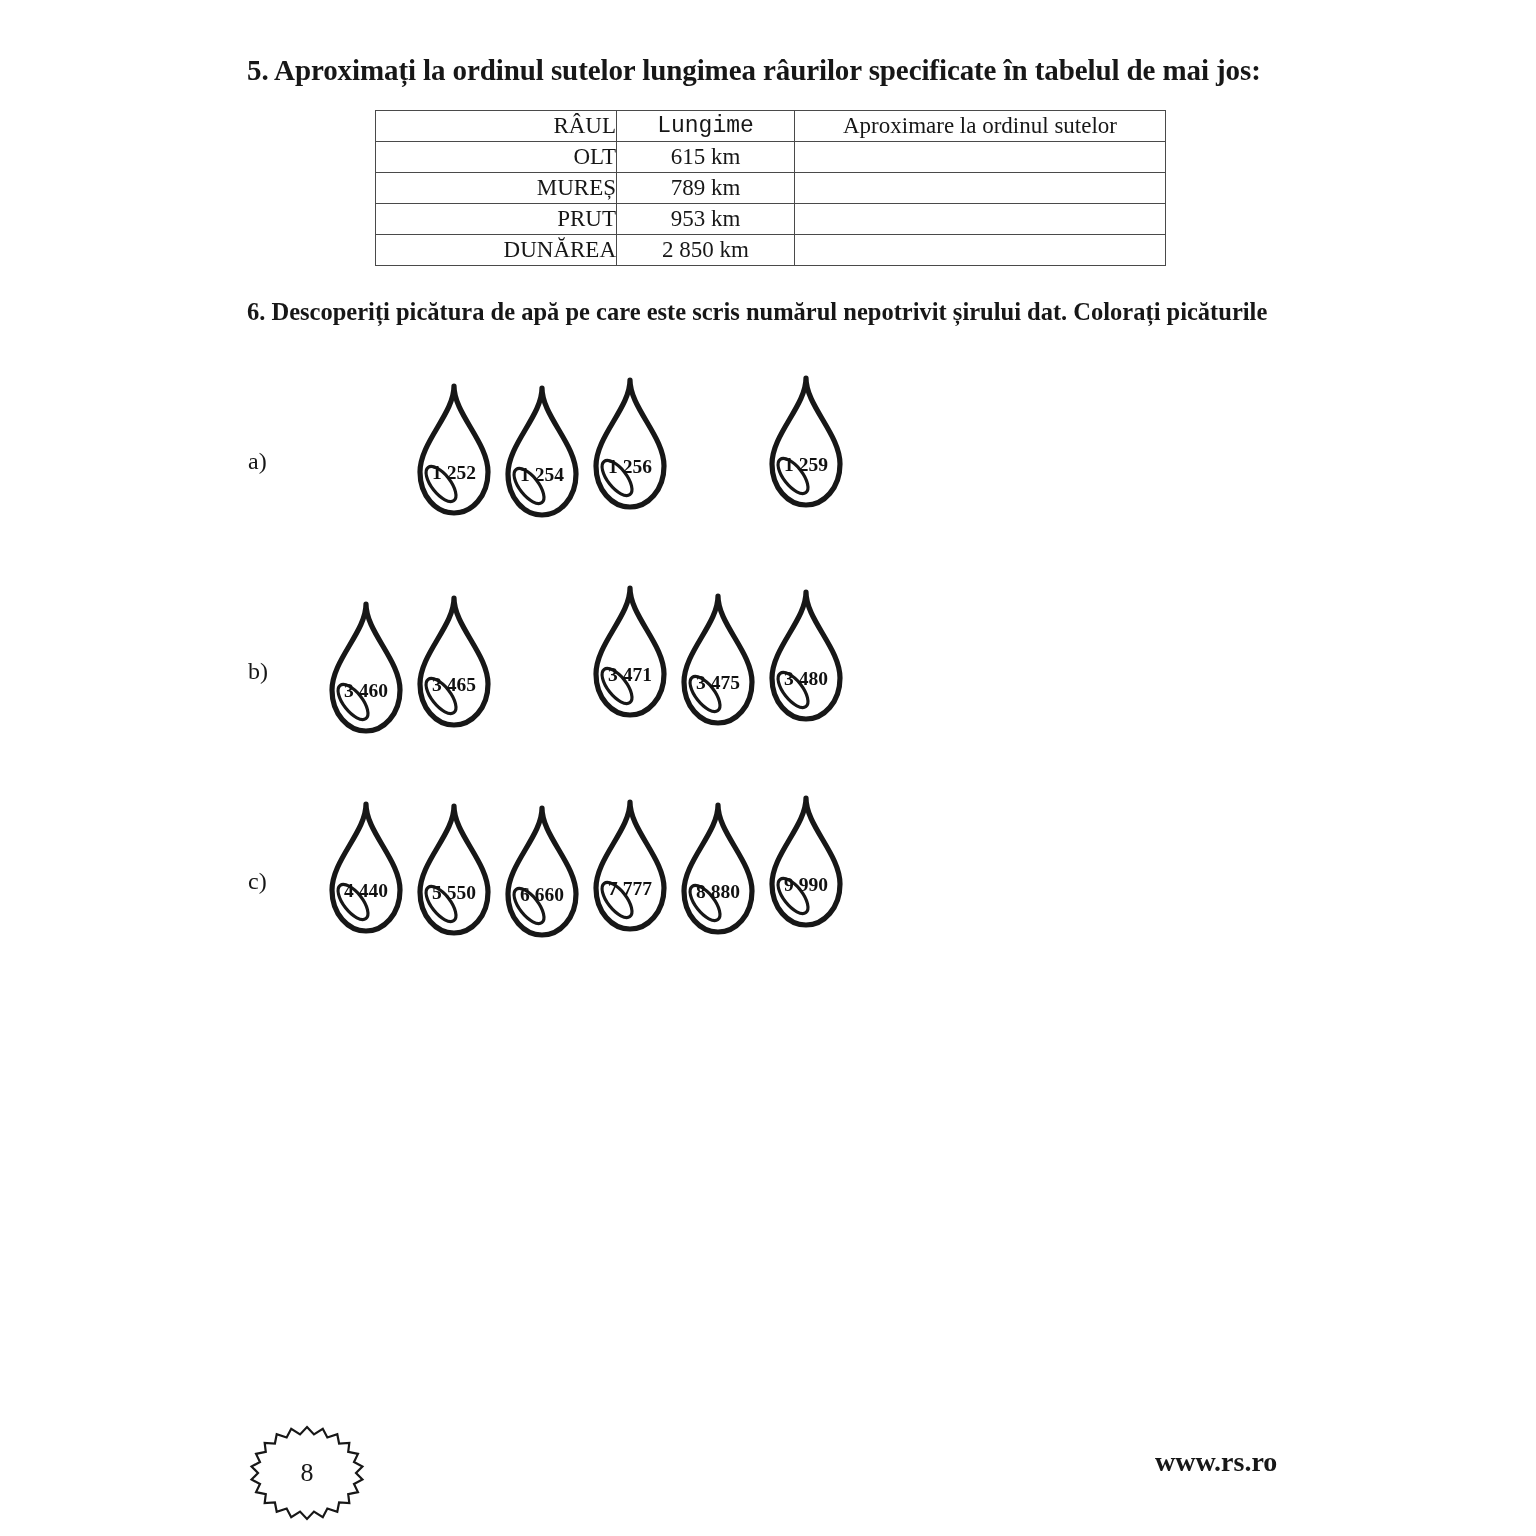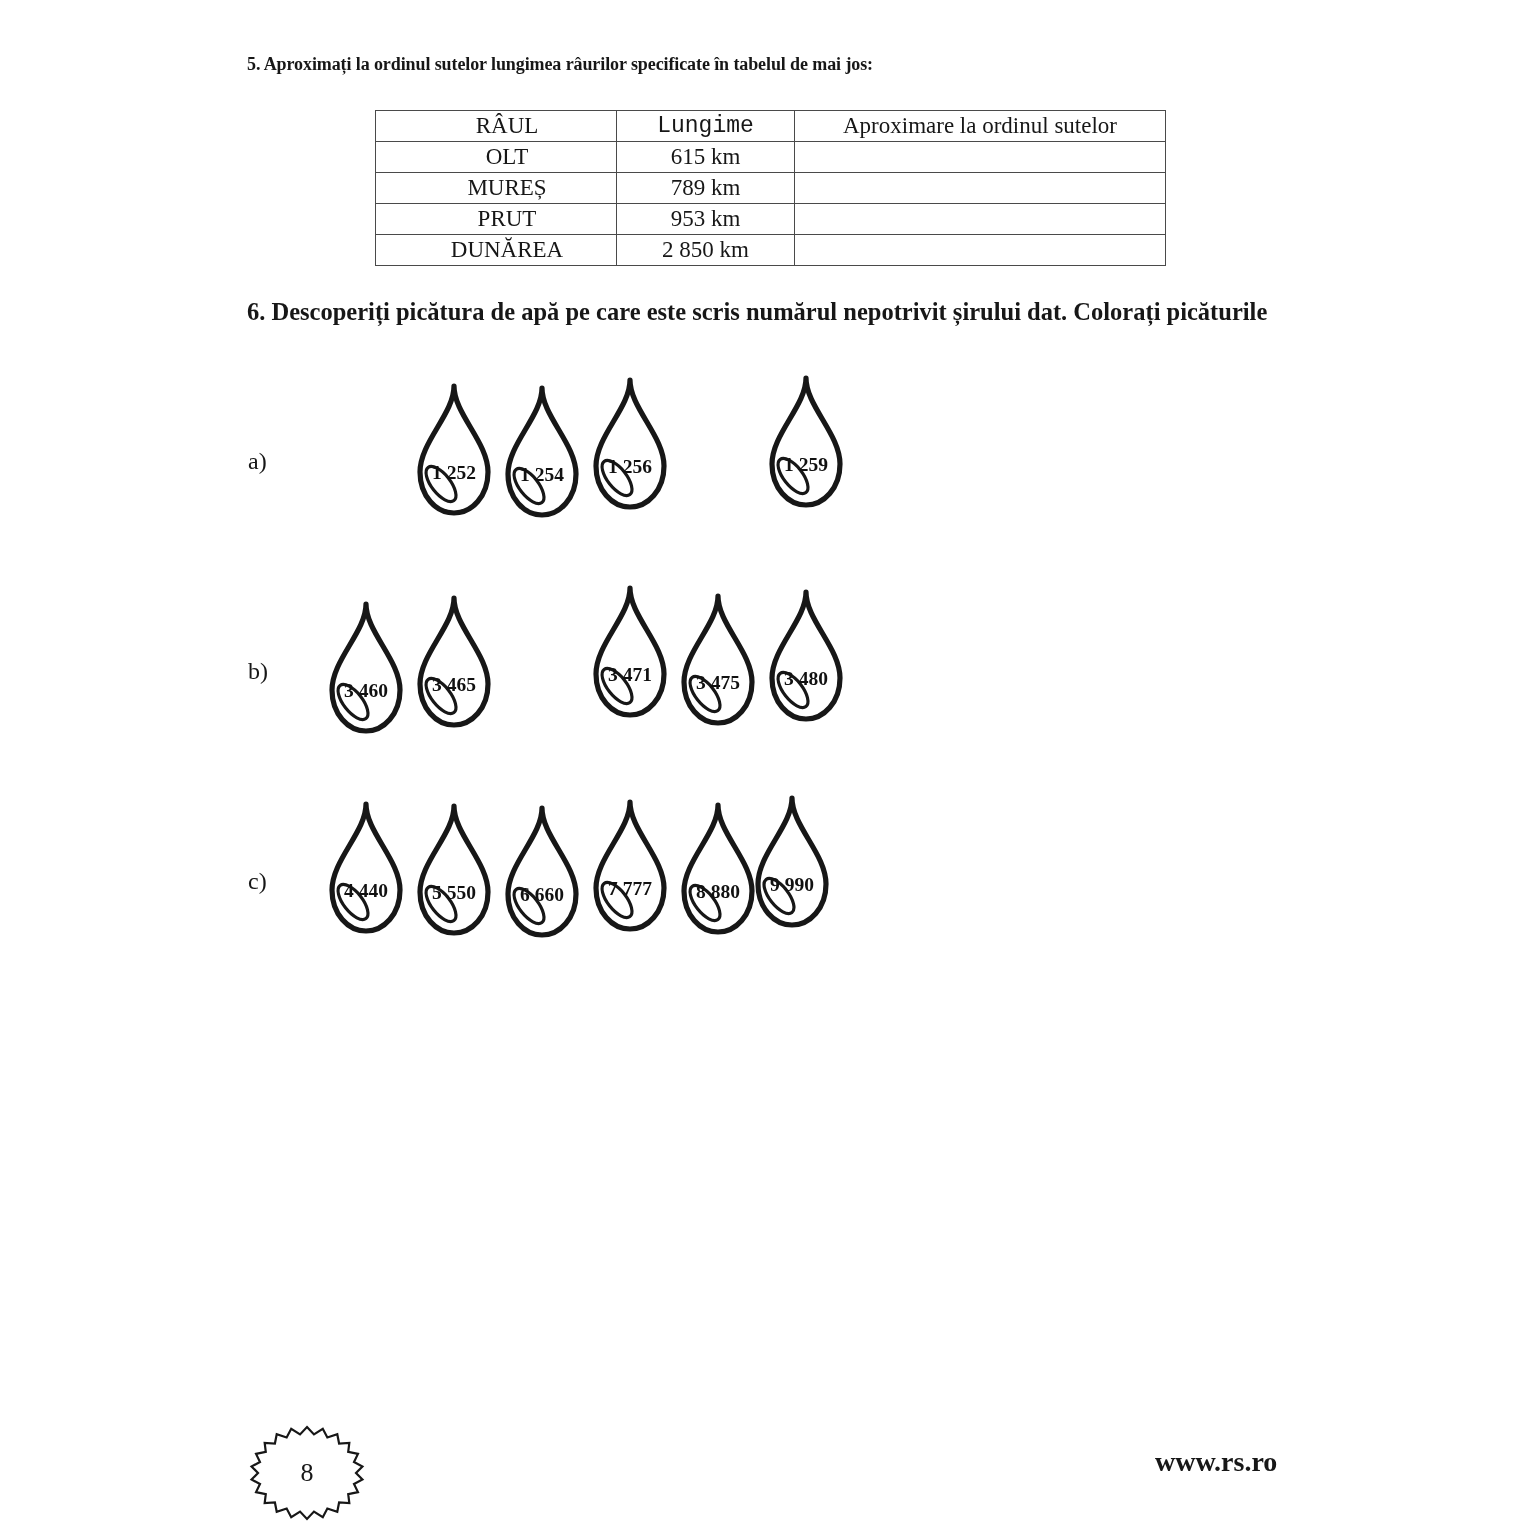"5. Aproximați la ordinul sutelor" .ex5-heading { font-size: 18px -> 29px }
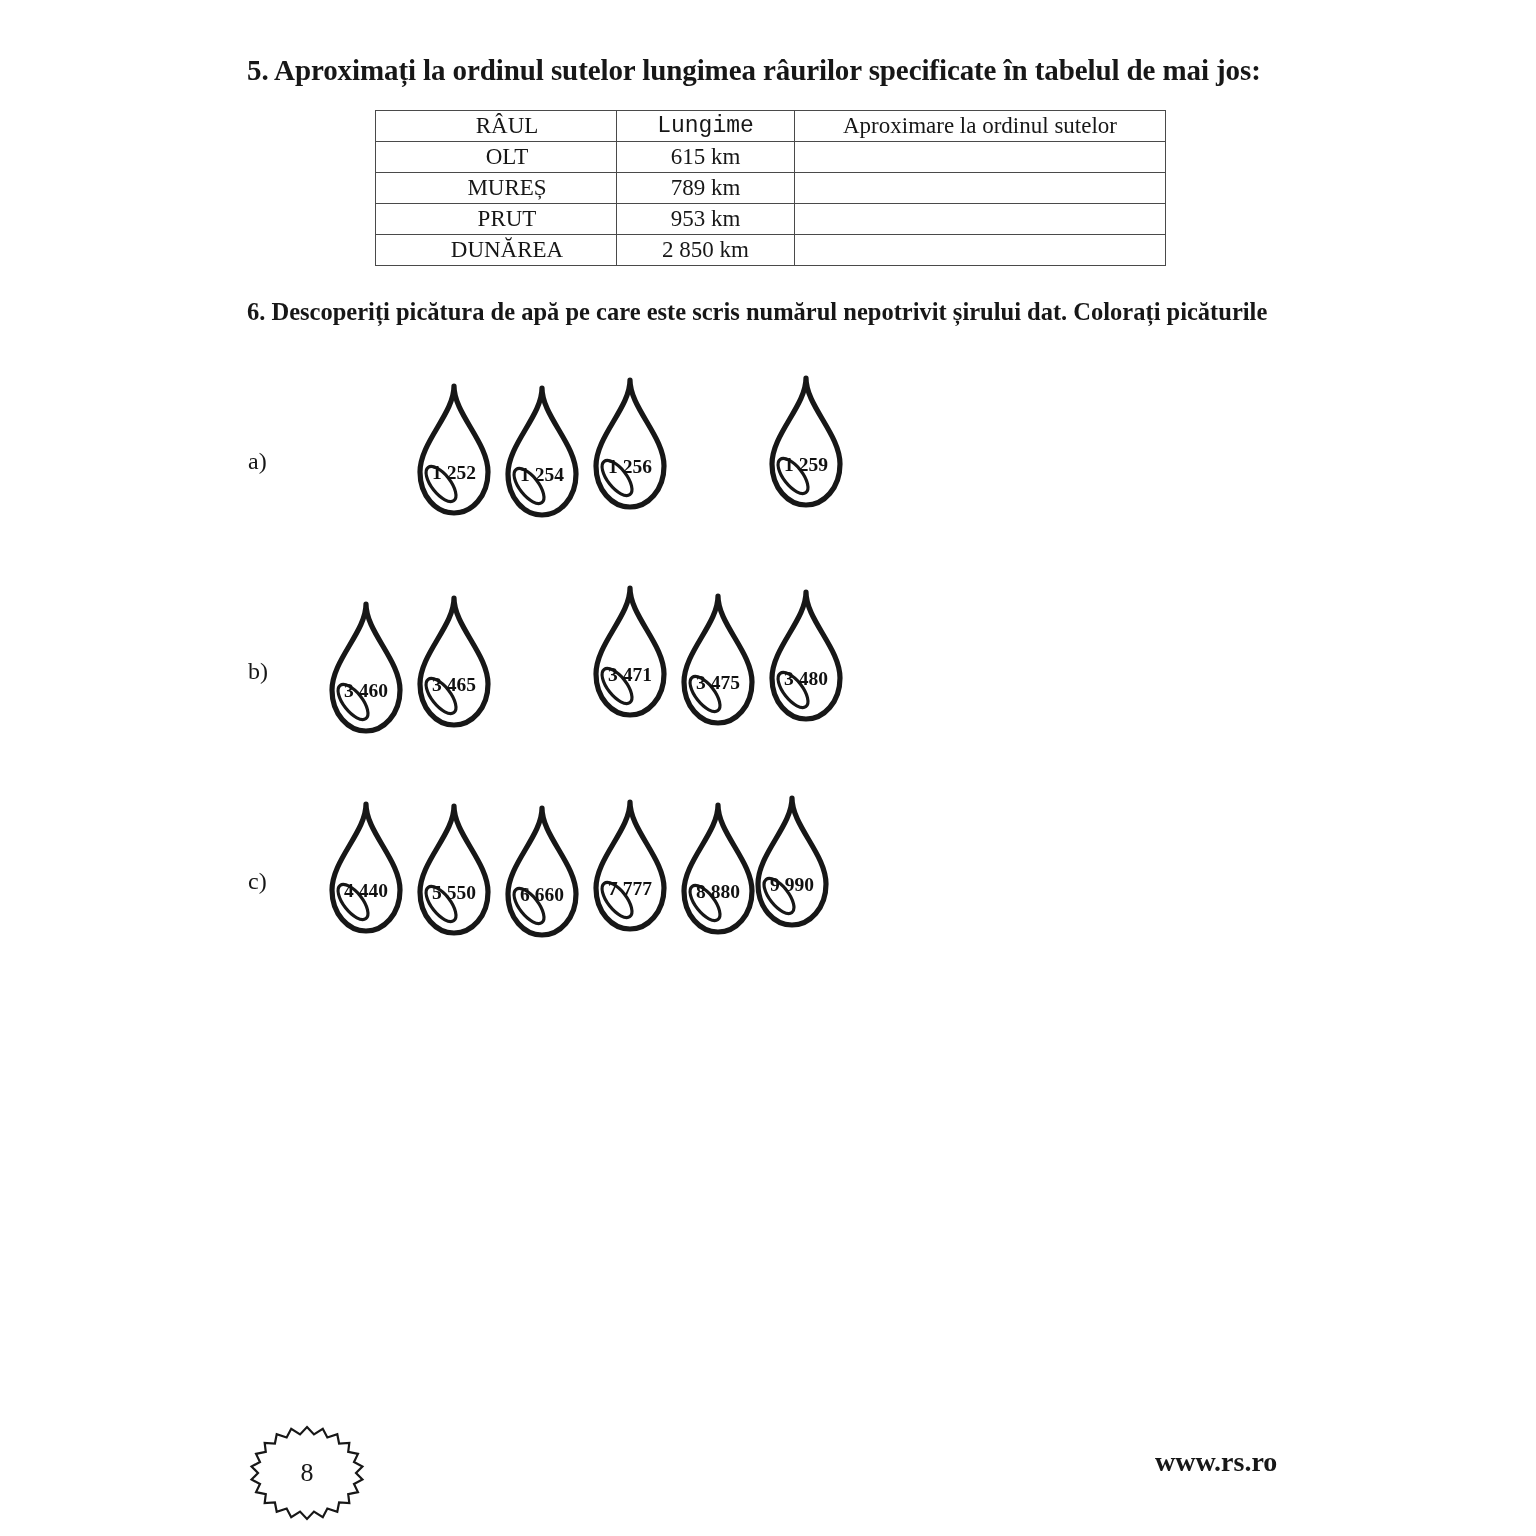"RÂUL" .cell-name { text-align: center -> right }
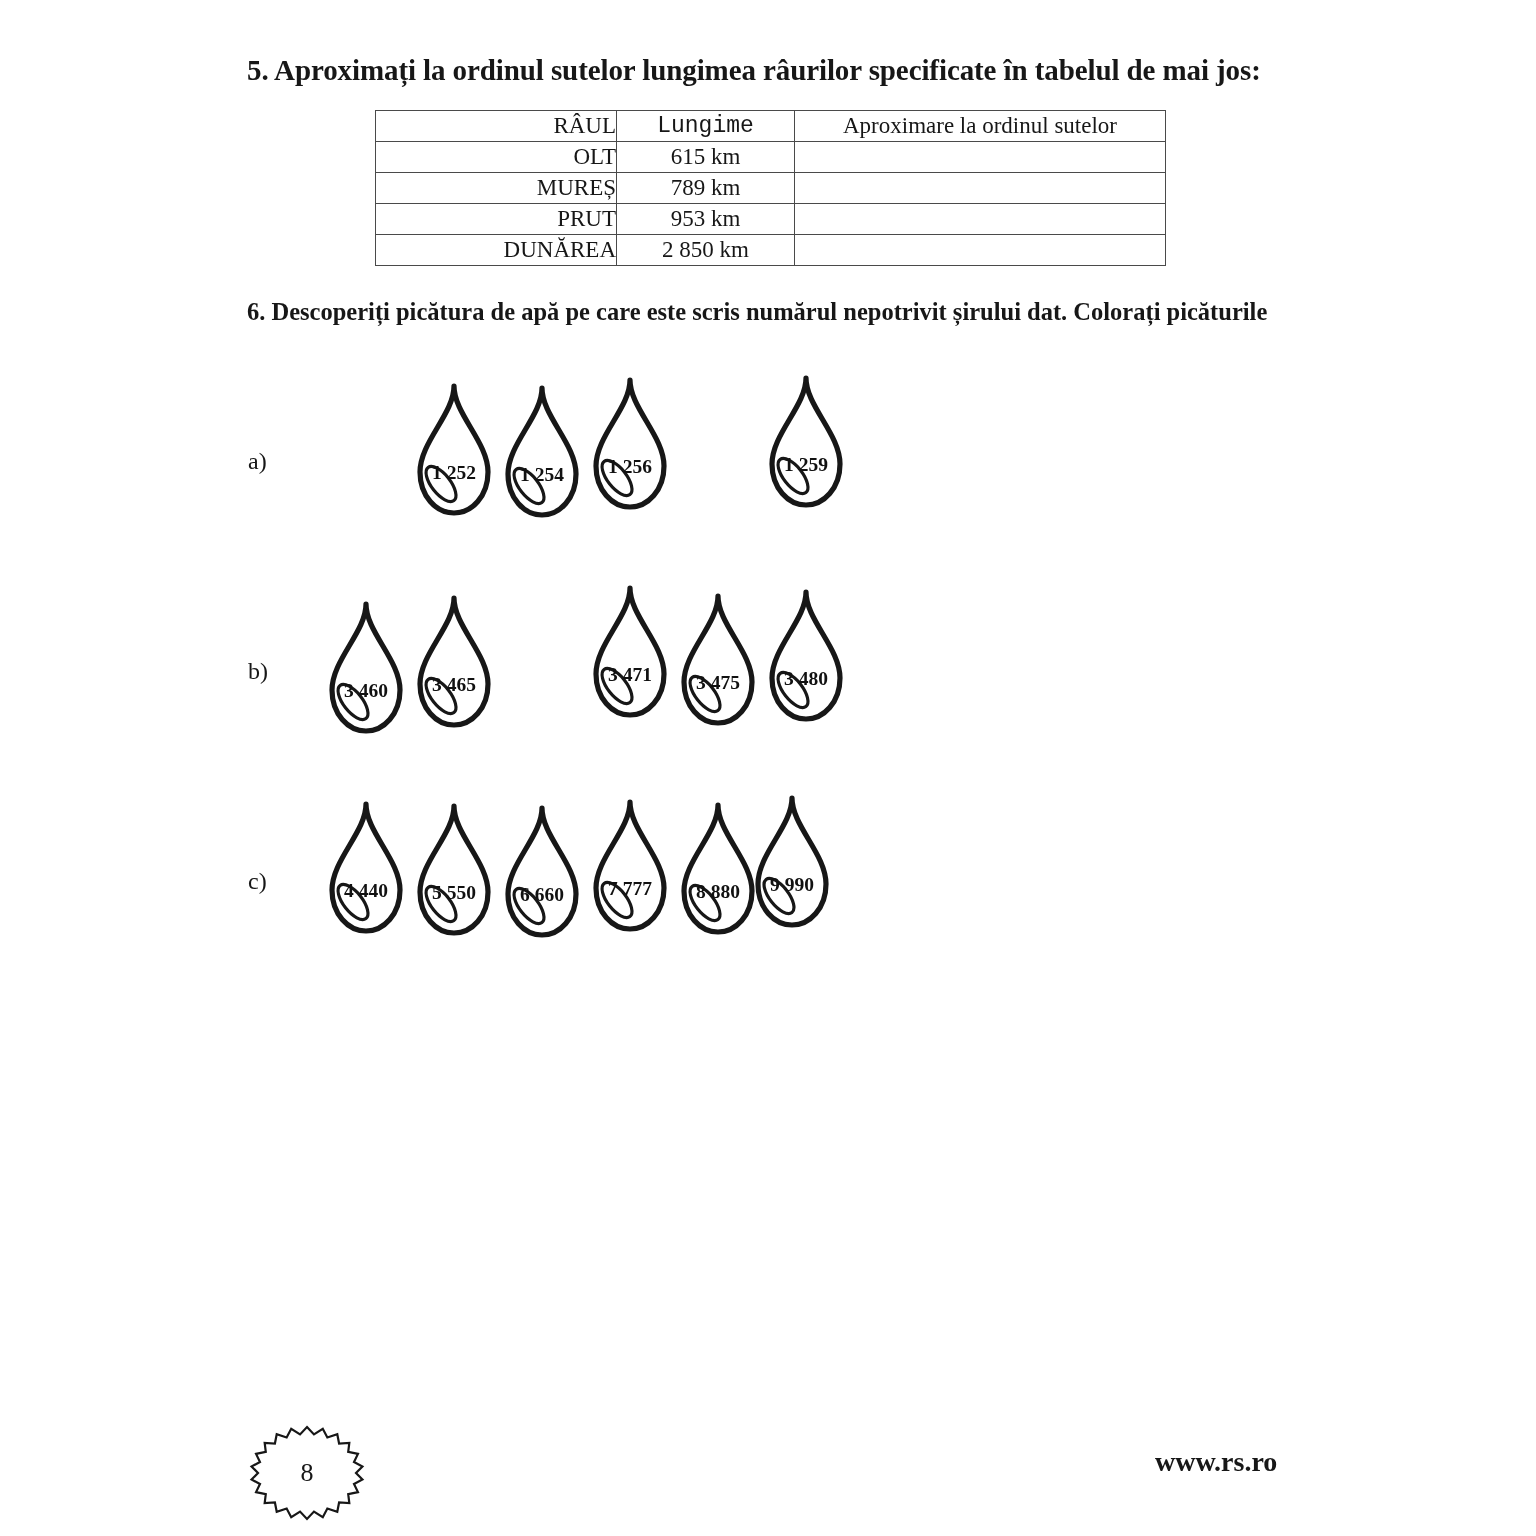"9 990" div.drop { left: 426px -> 440px }
